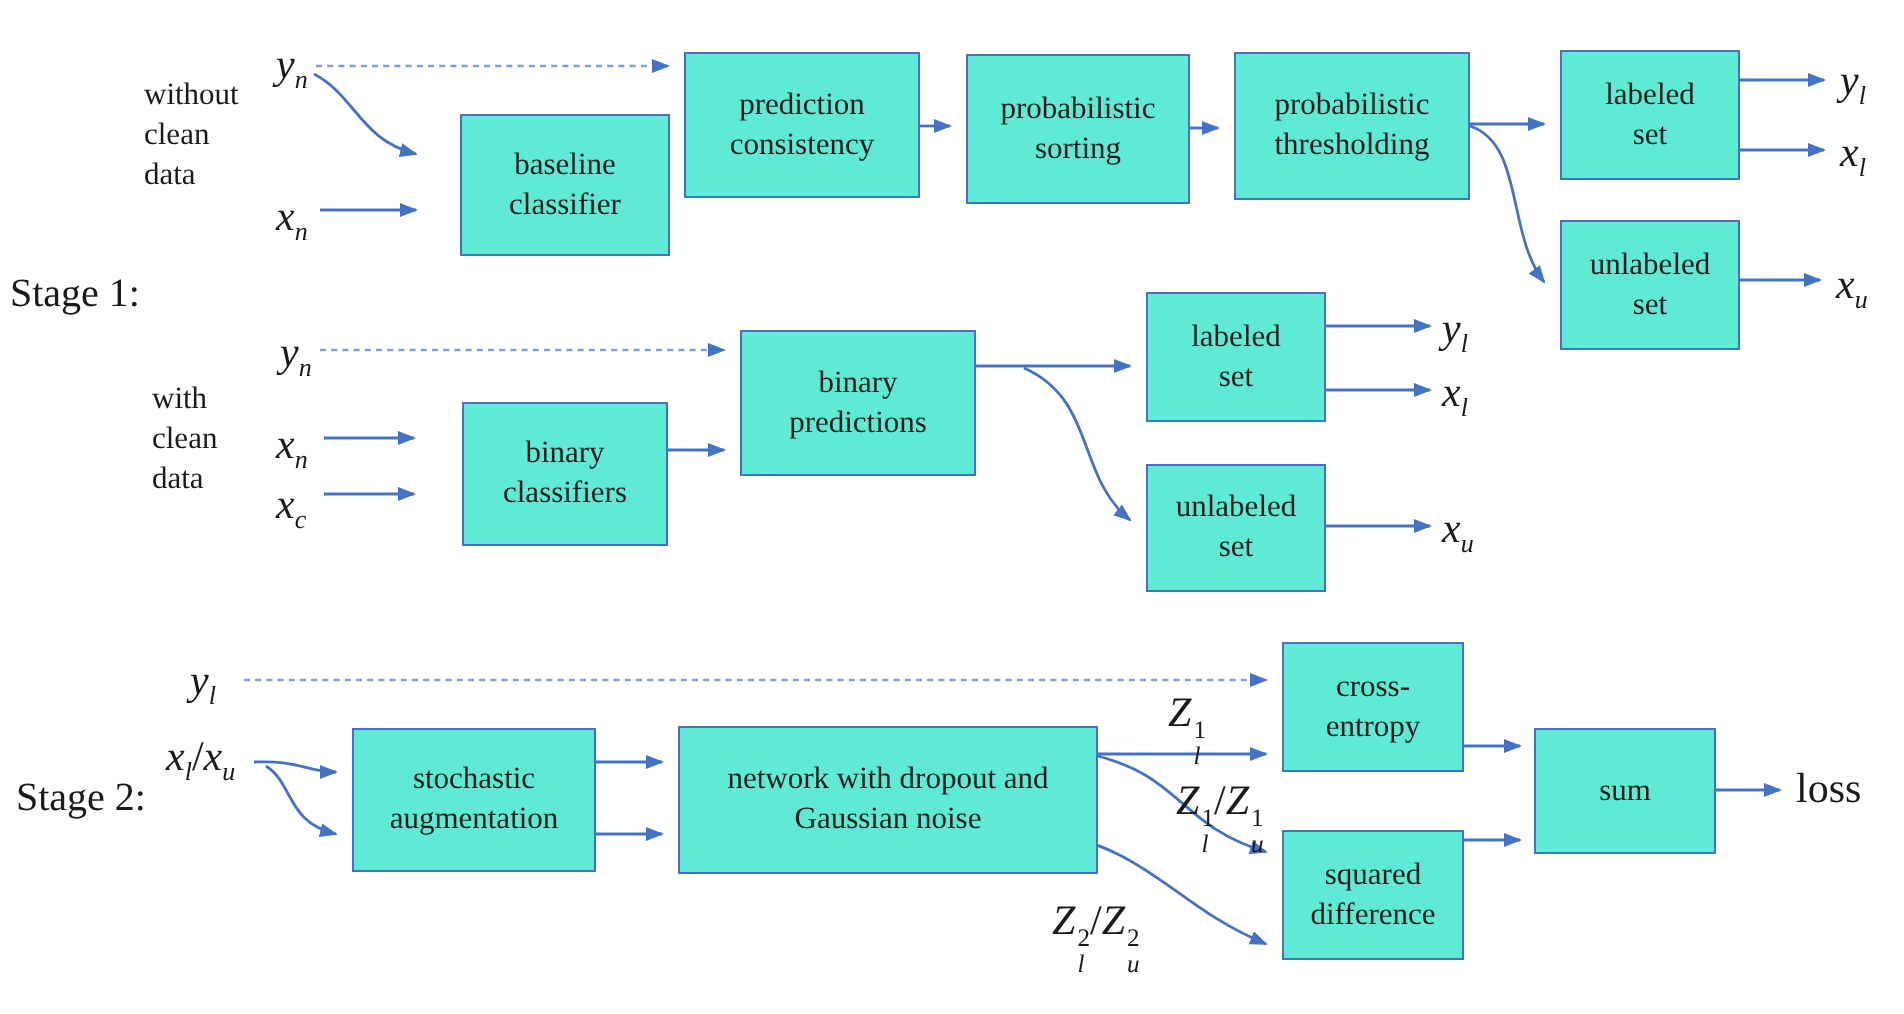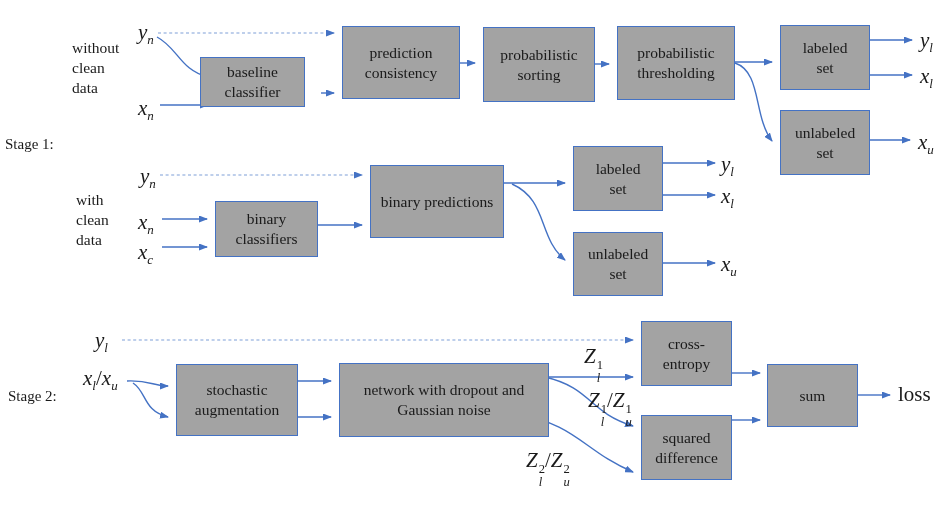"prediction consistency" .box { background: #a3a3a3 -> #5eead4 }
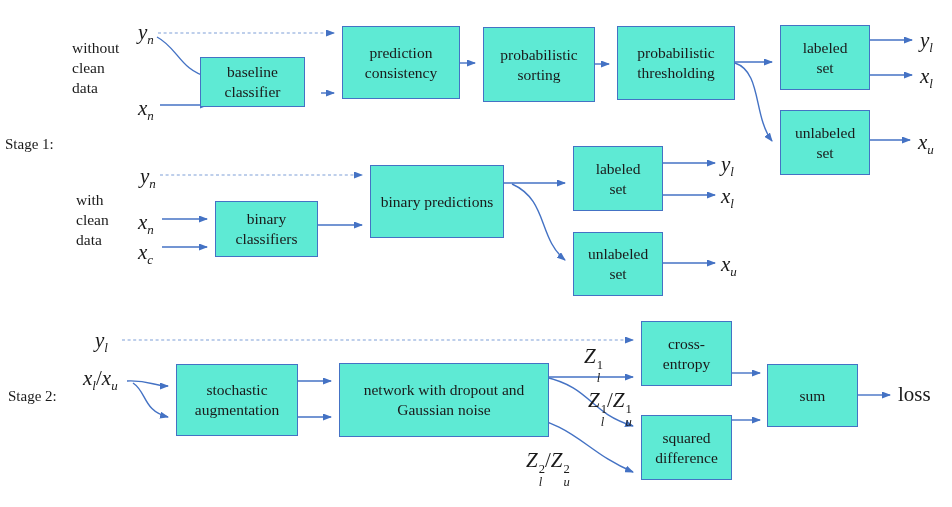"baseline classifier" div.box { height: 50px -> 71px; left: 200px -> 230px }
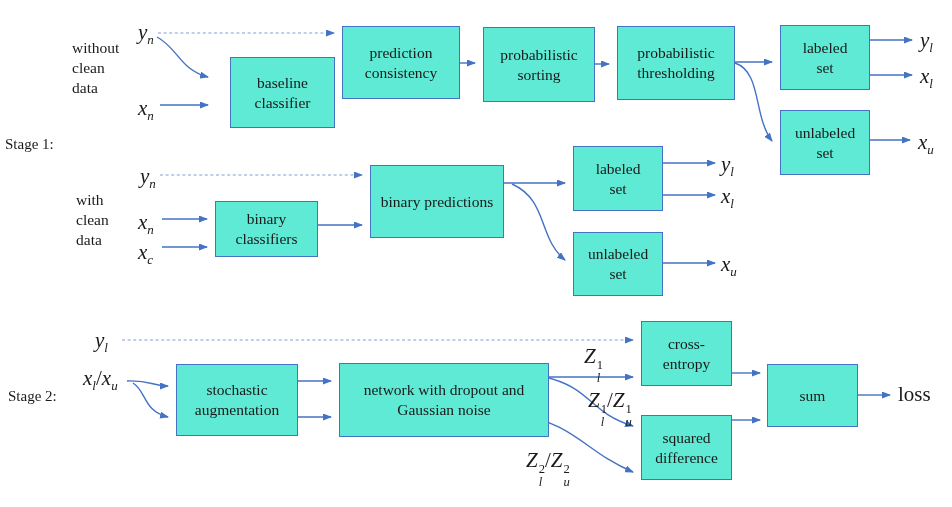"Stage 1:" .lbl { font-size: 15px -> 20px }
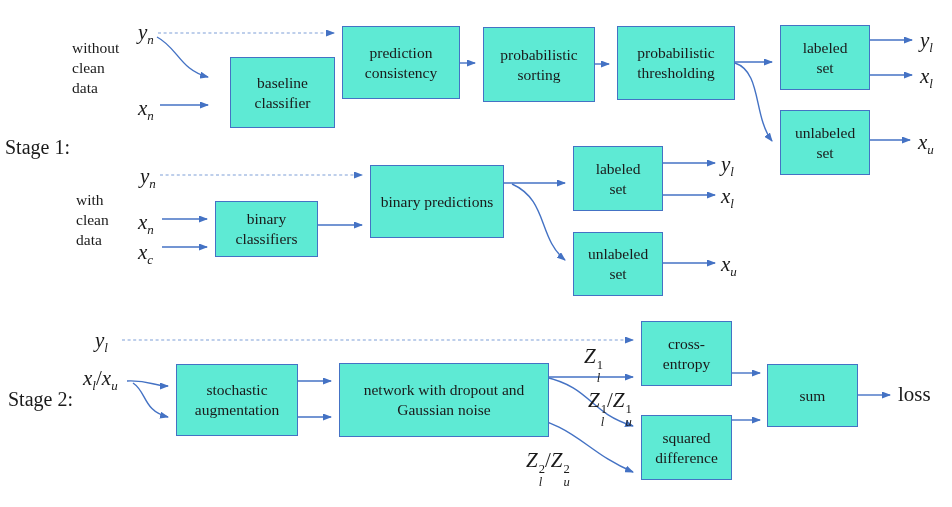"binary predictions" div.box { width: 134px -> 118px }
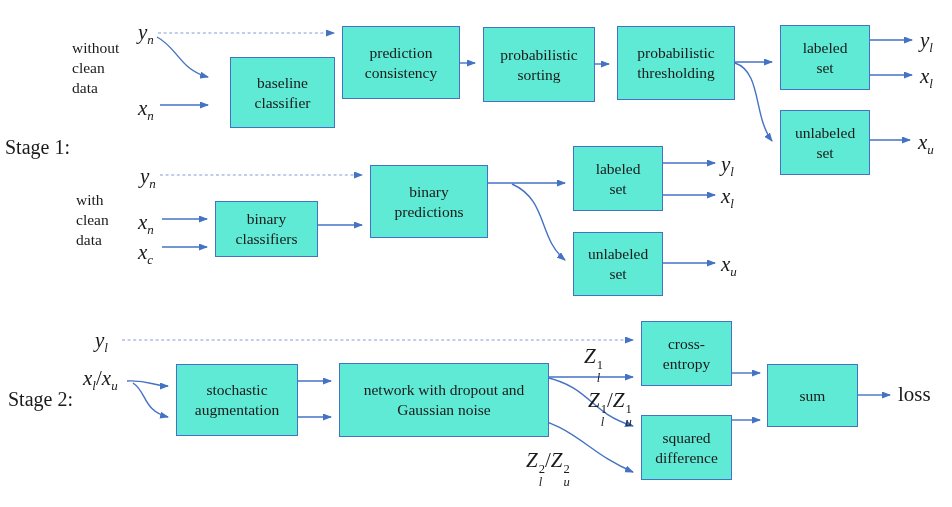"binary classifiers" div.box { height: 56px -> 72px; left: 215px -> 231px }
